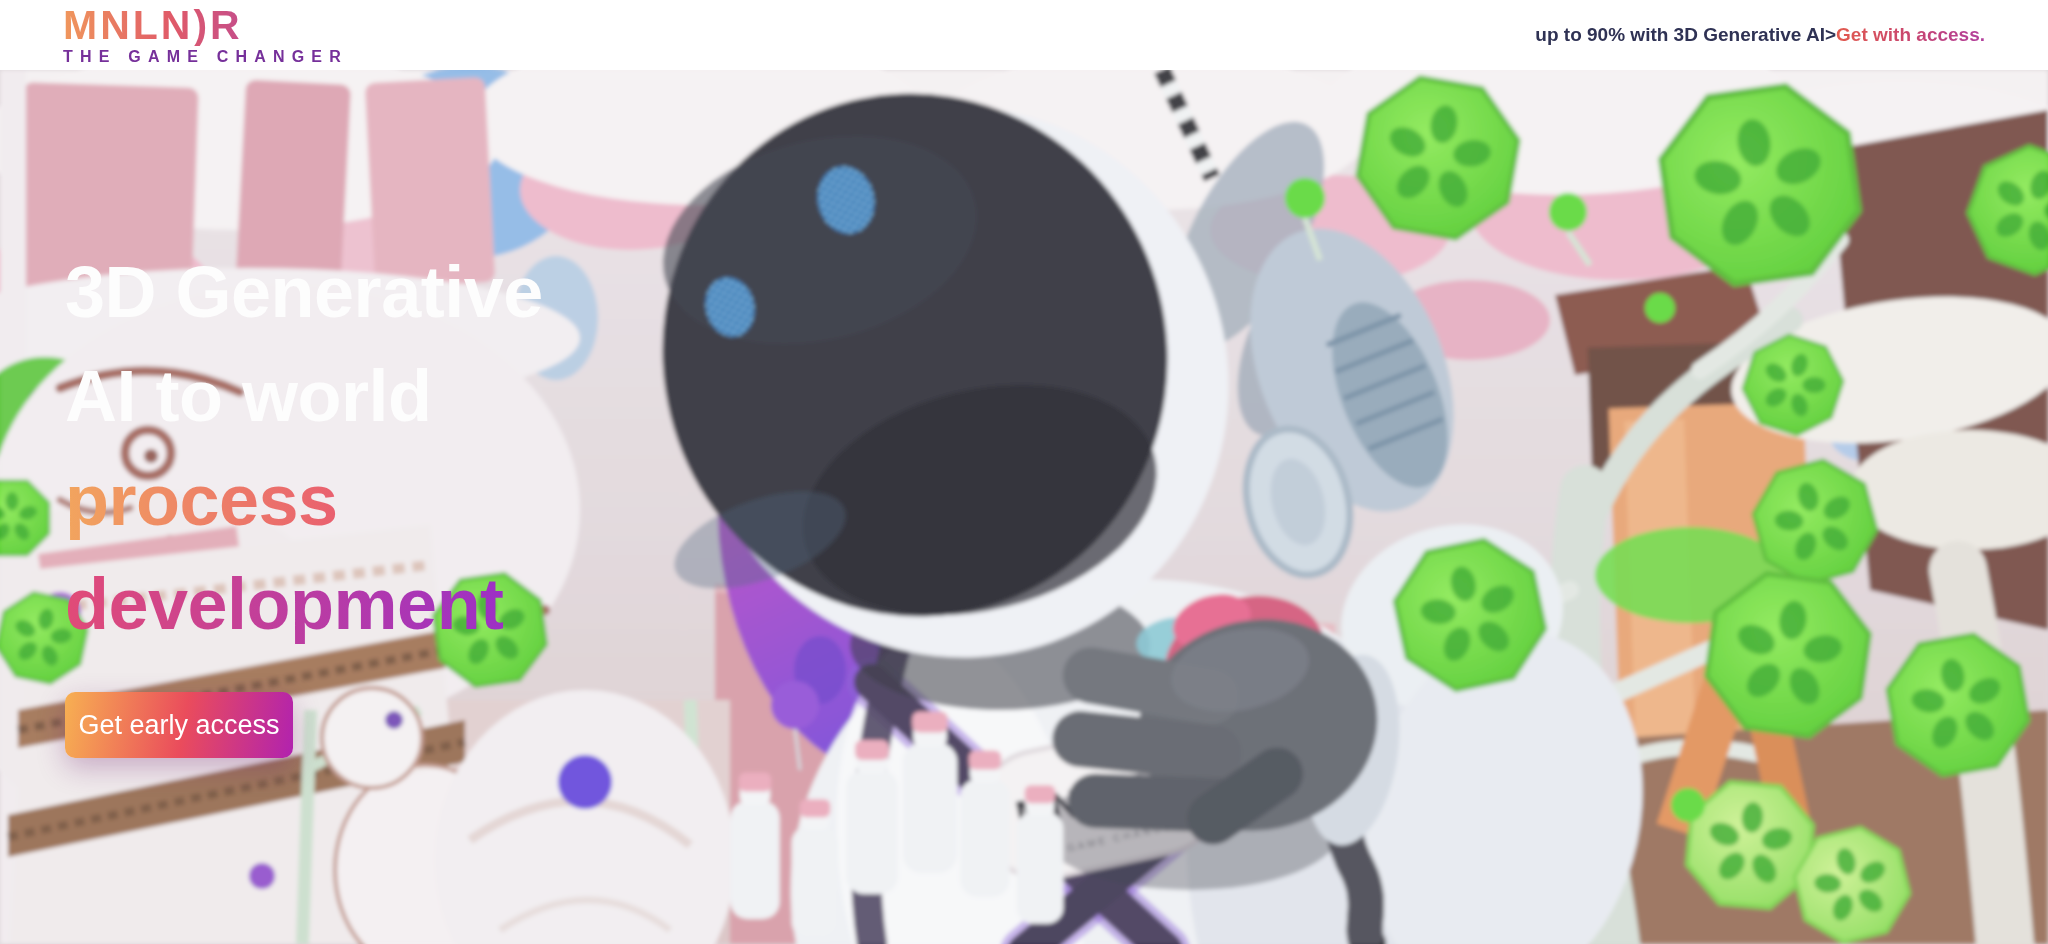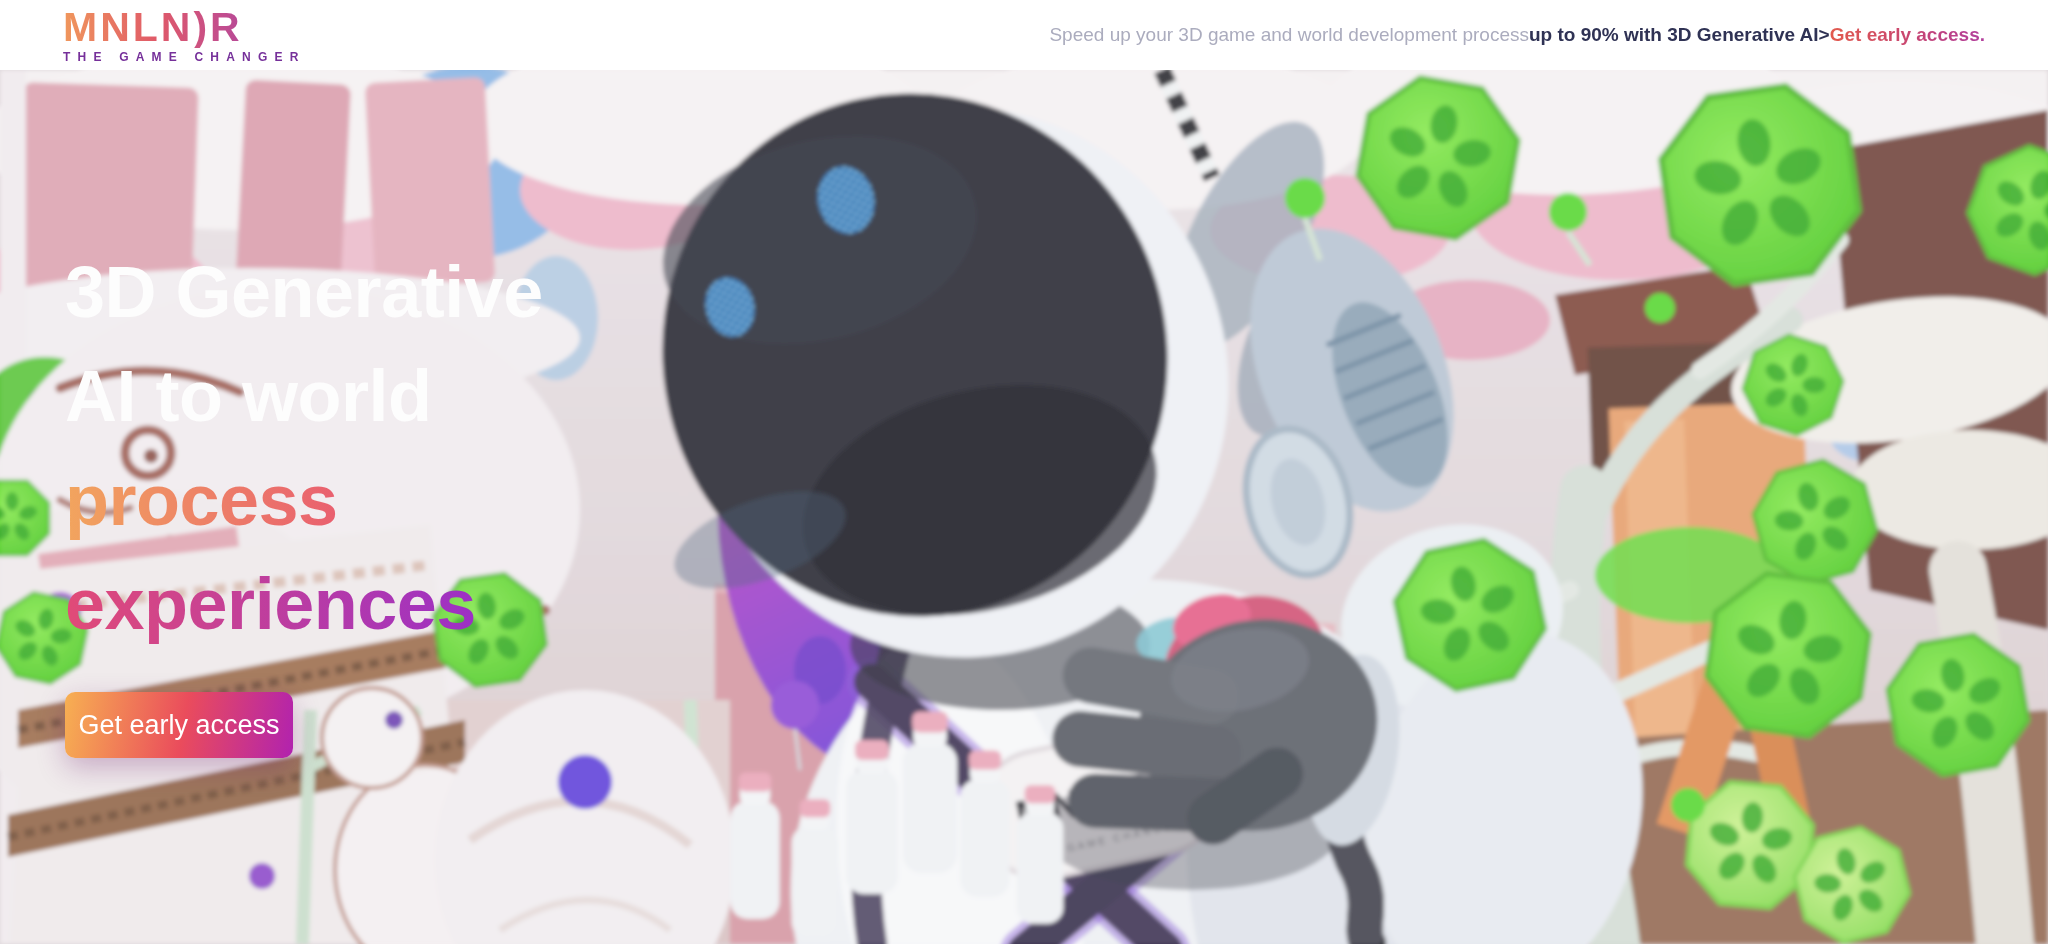"Speed up your 3D game" span.promo-part { html: <span>Speed up your 3D game and world development process</span> -> none }
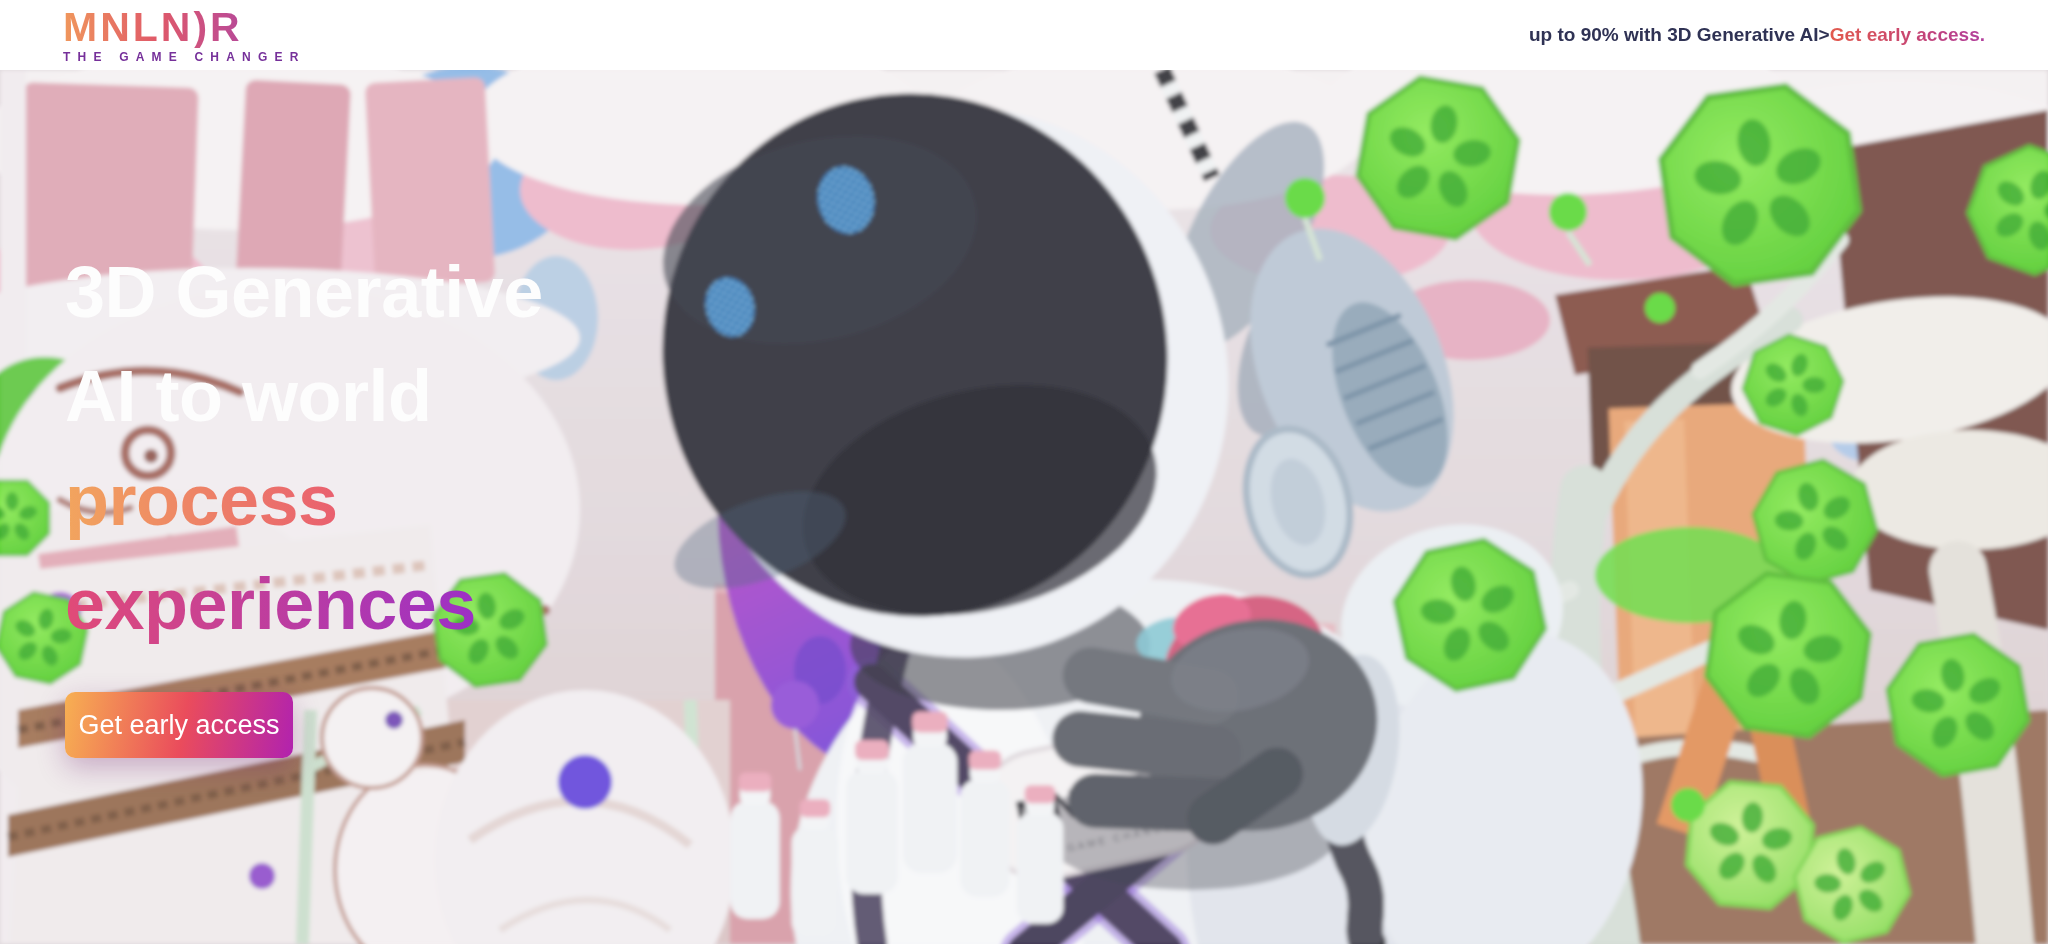"Get early access." span.promo-part { text: early -> with }
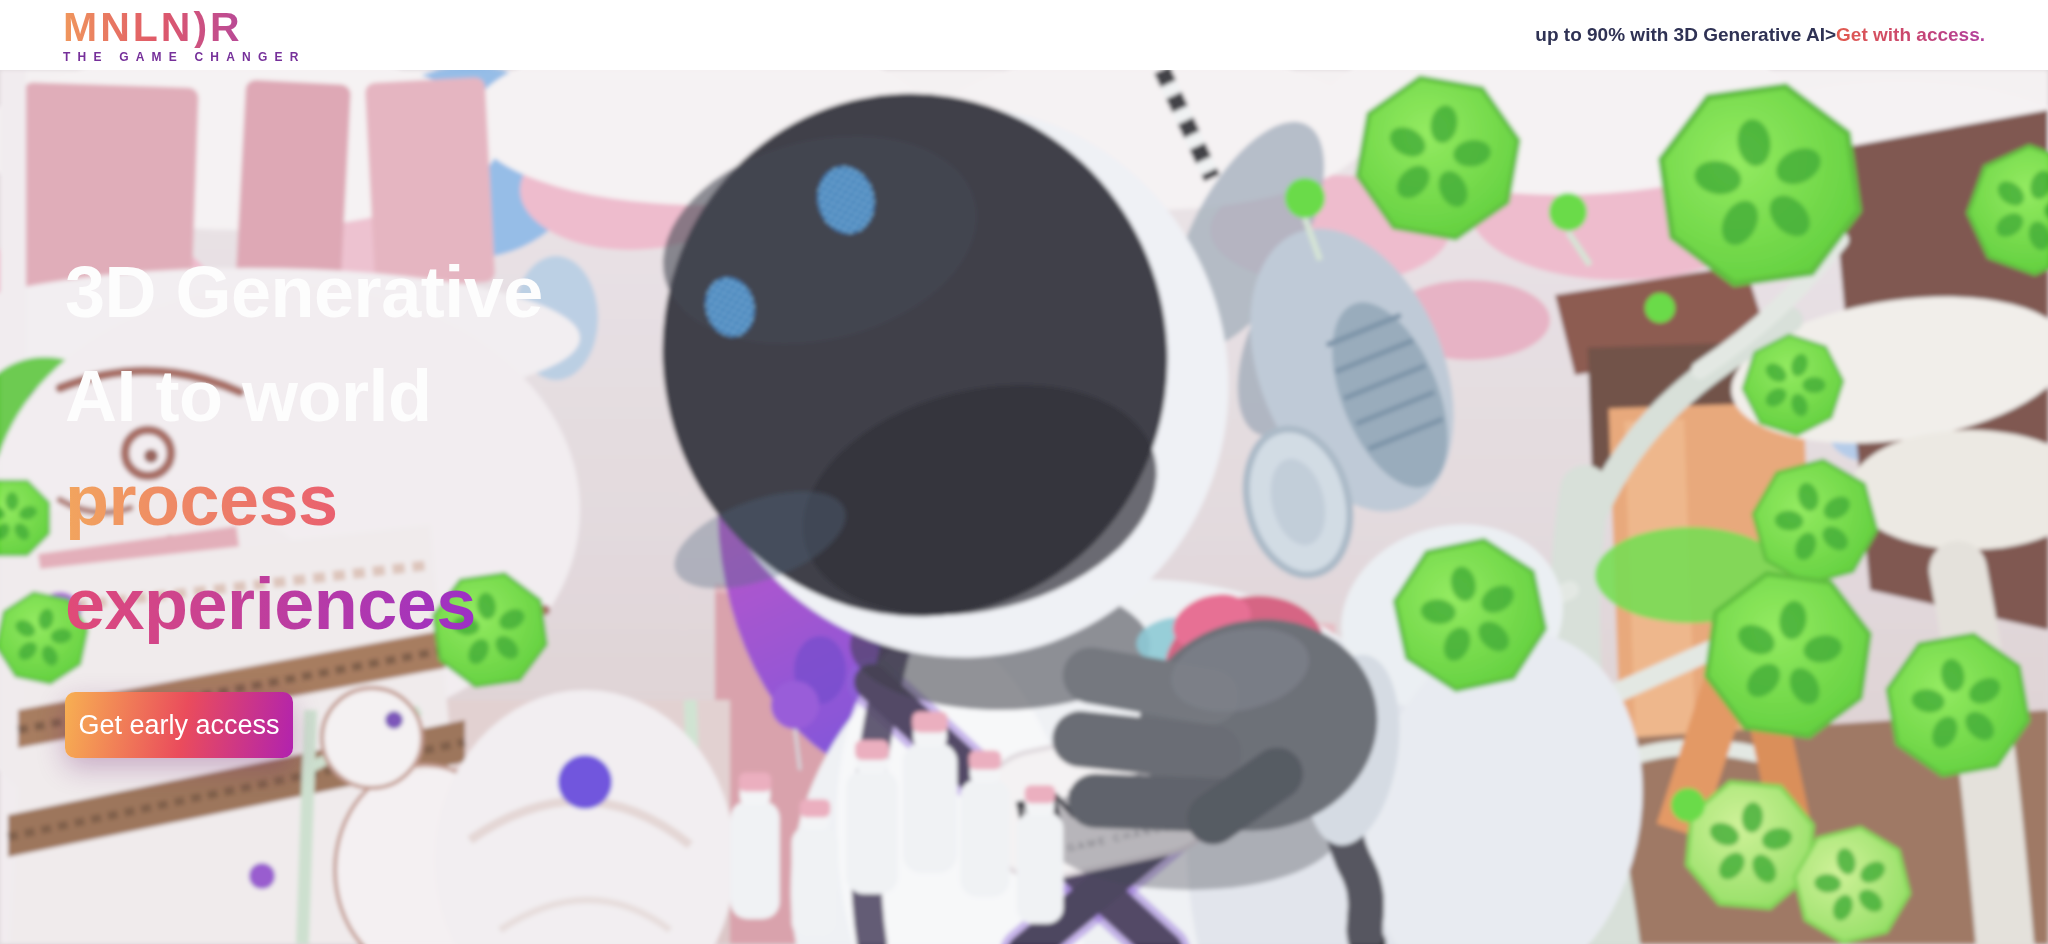"THE GAME CHANGER" .logo-tagline { font-size: 12px -> 16px }
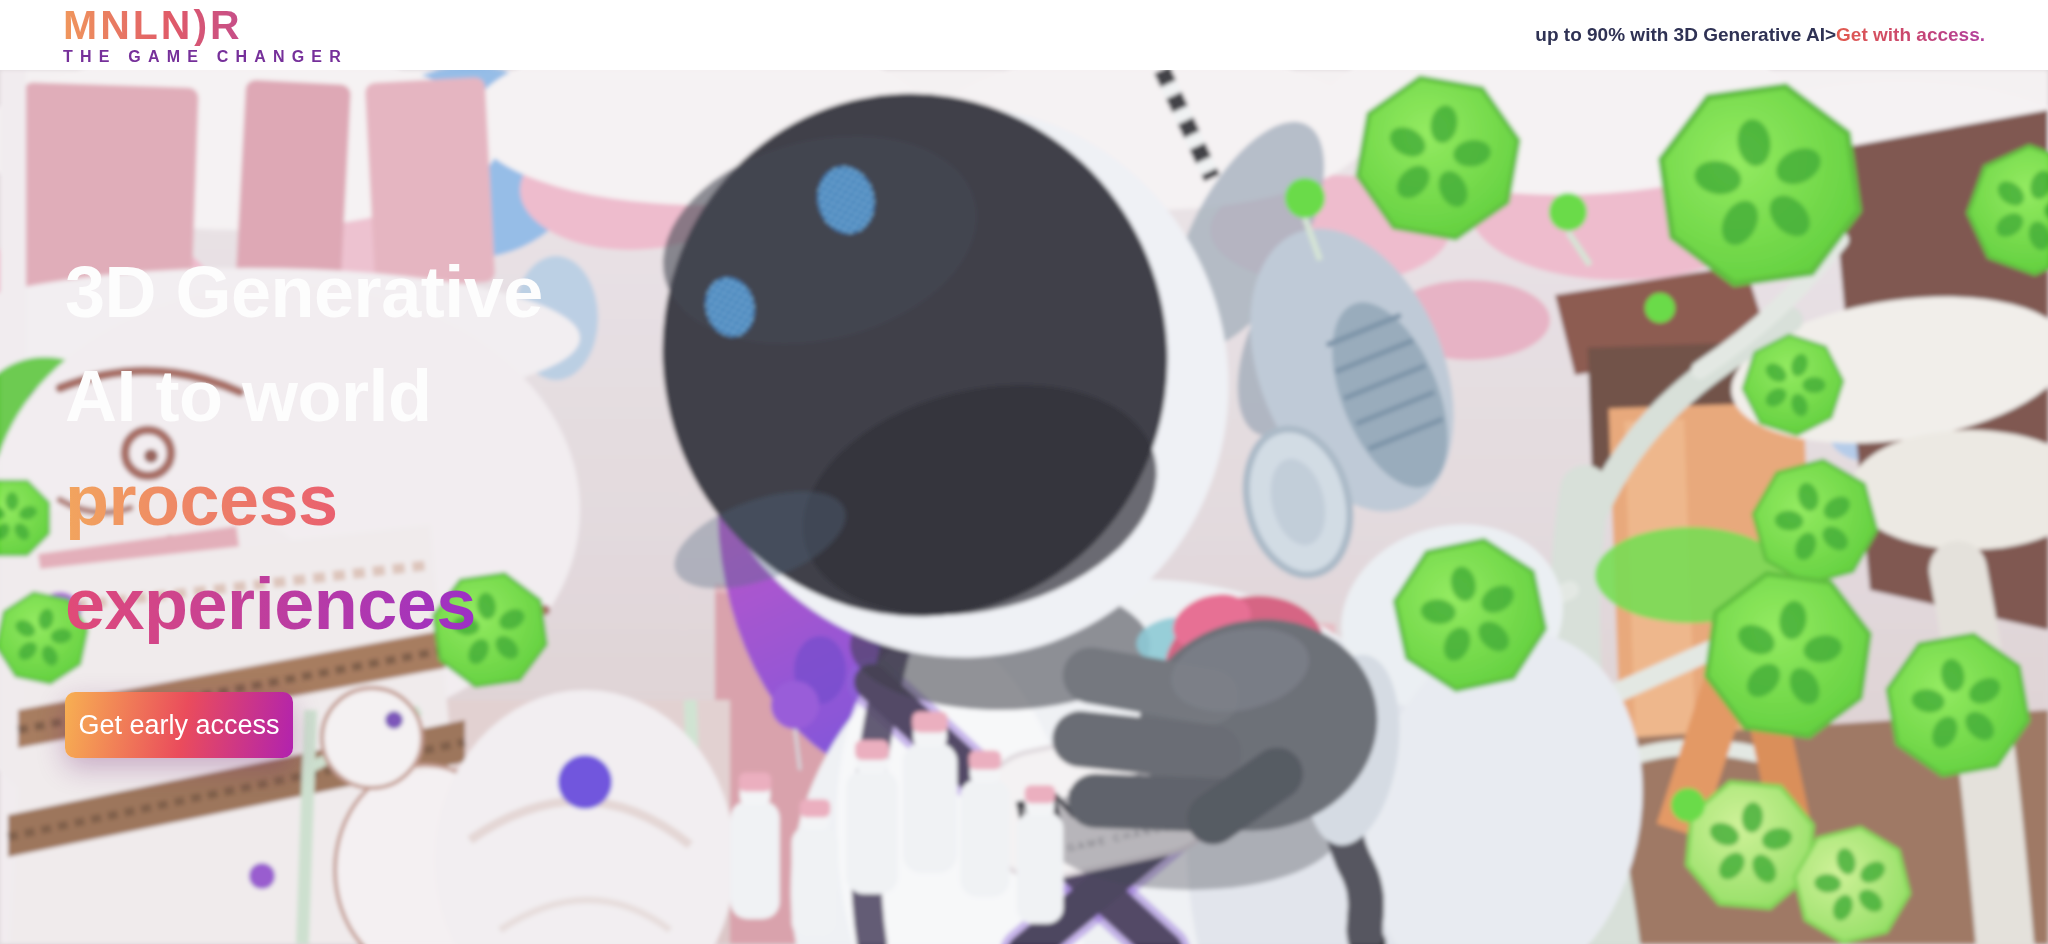"experiences" span.grad-experiences { text: experiences -> development }
